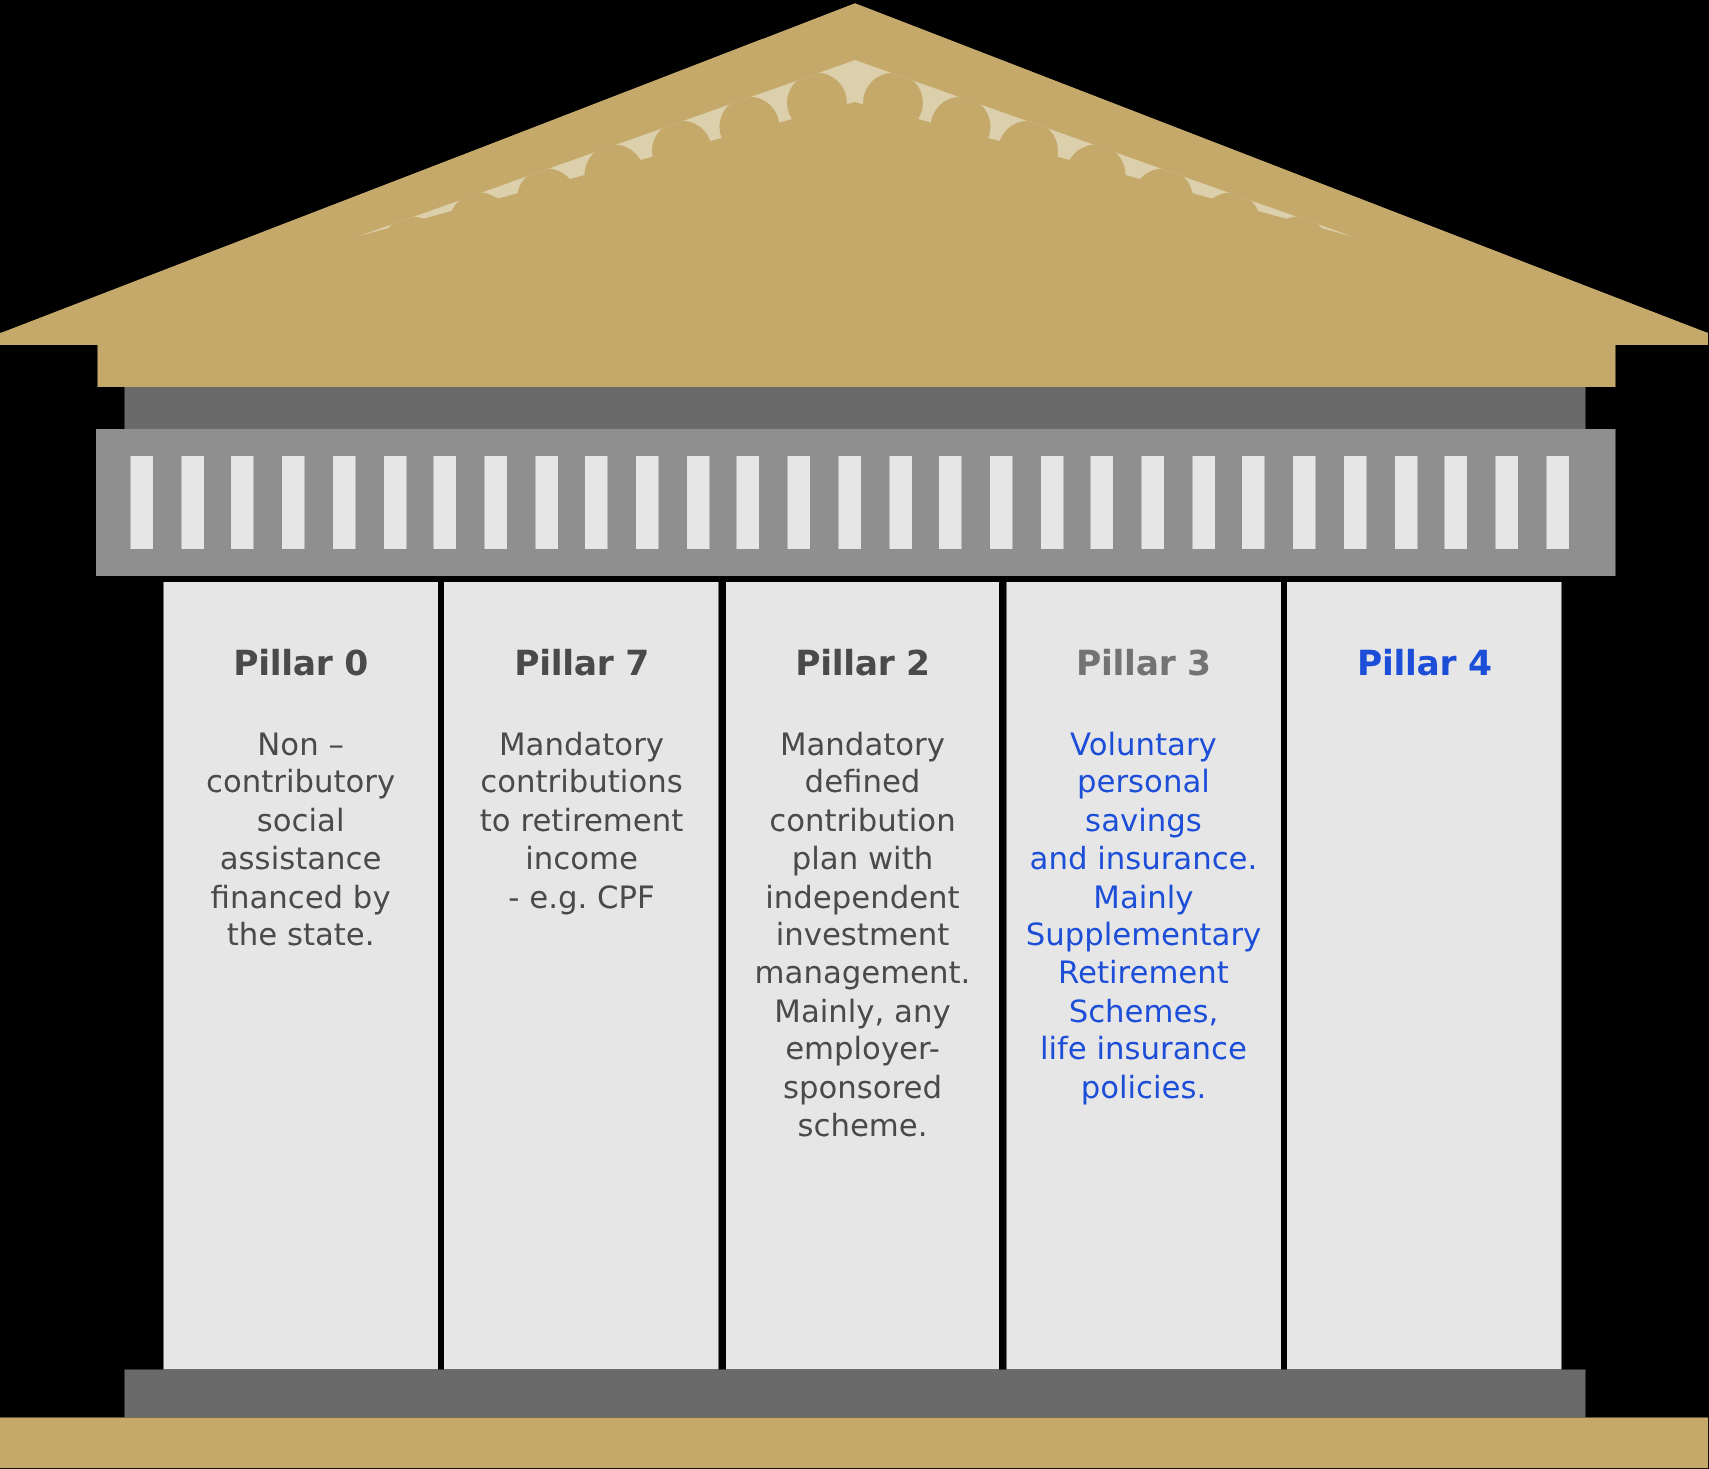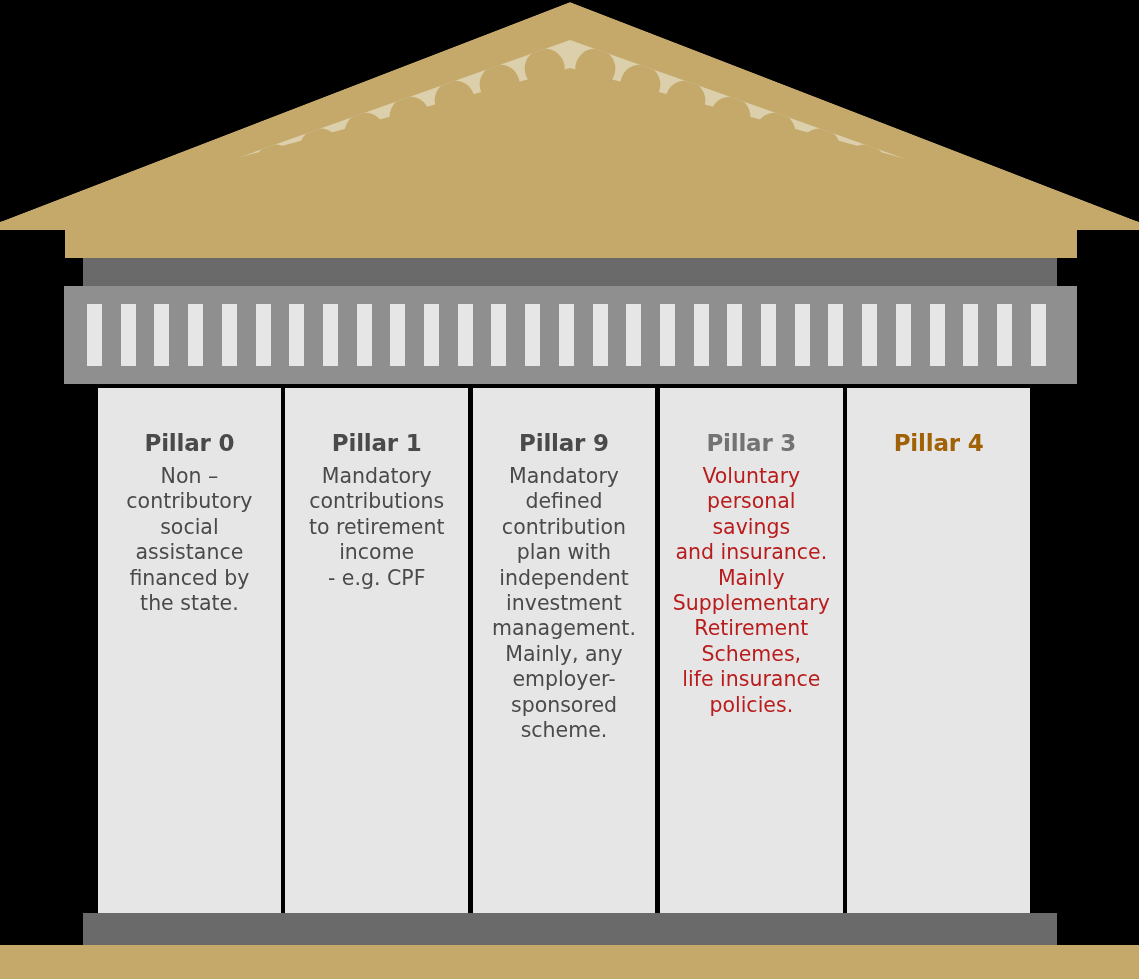"Pillar 0" .pillars { left: 98px -> 109px }
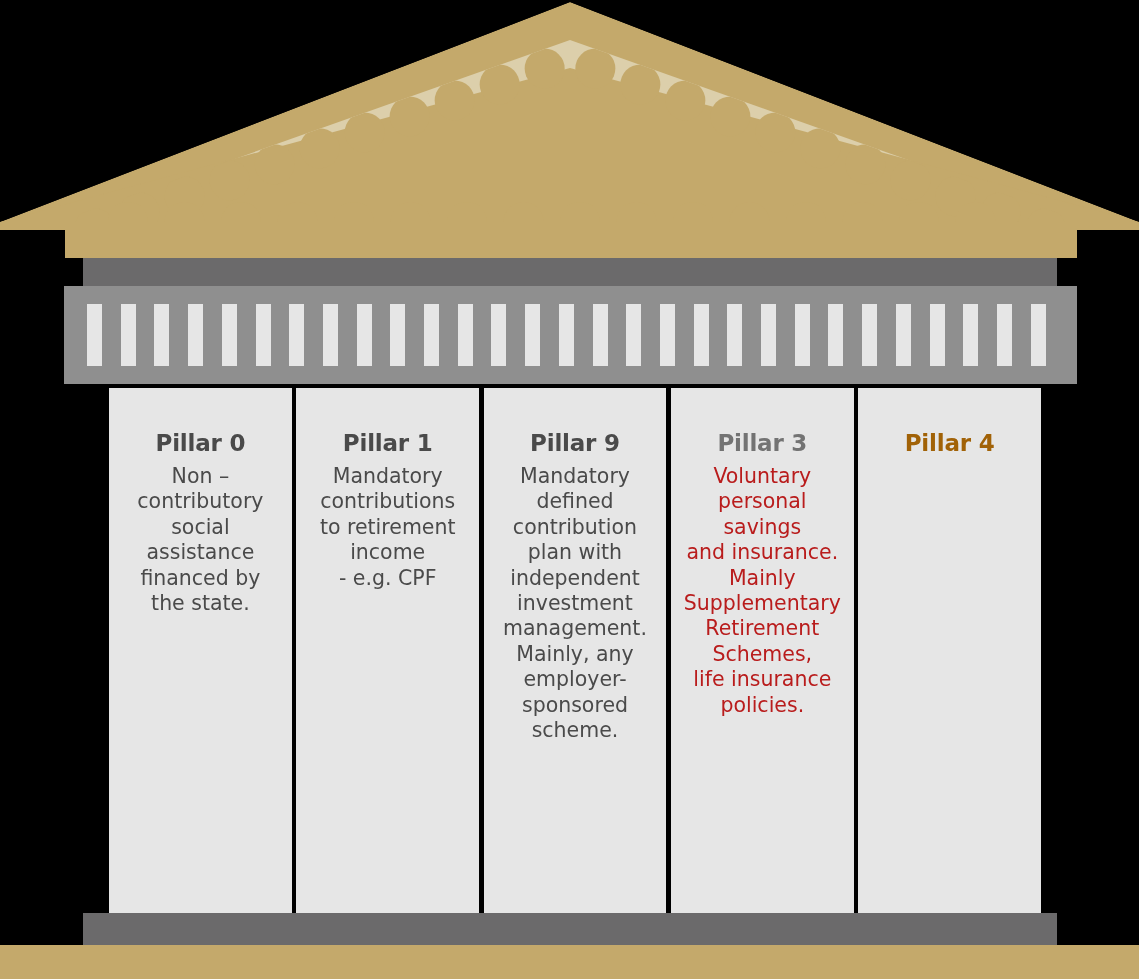"Pillar 1" div.pillar-title { text: 1 -> 7 }
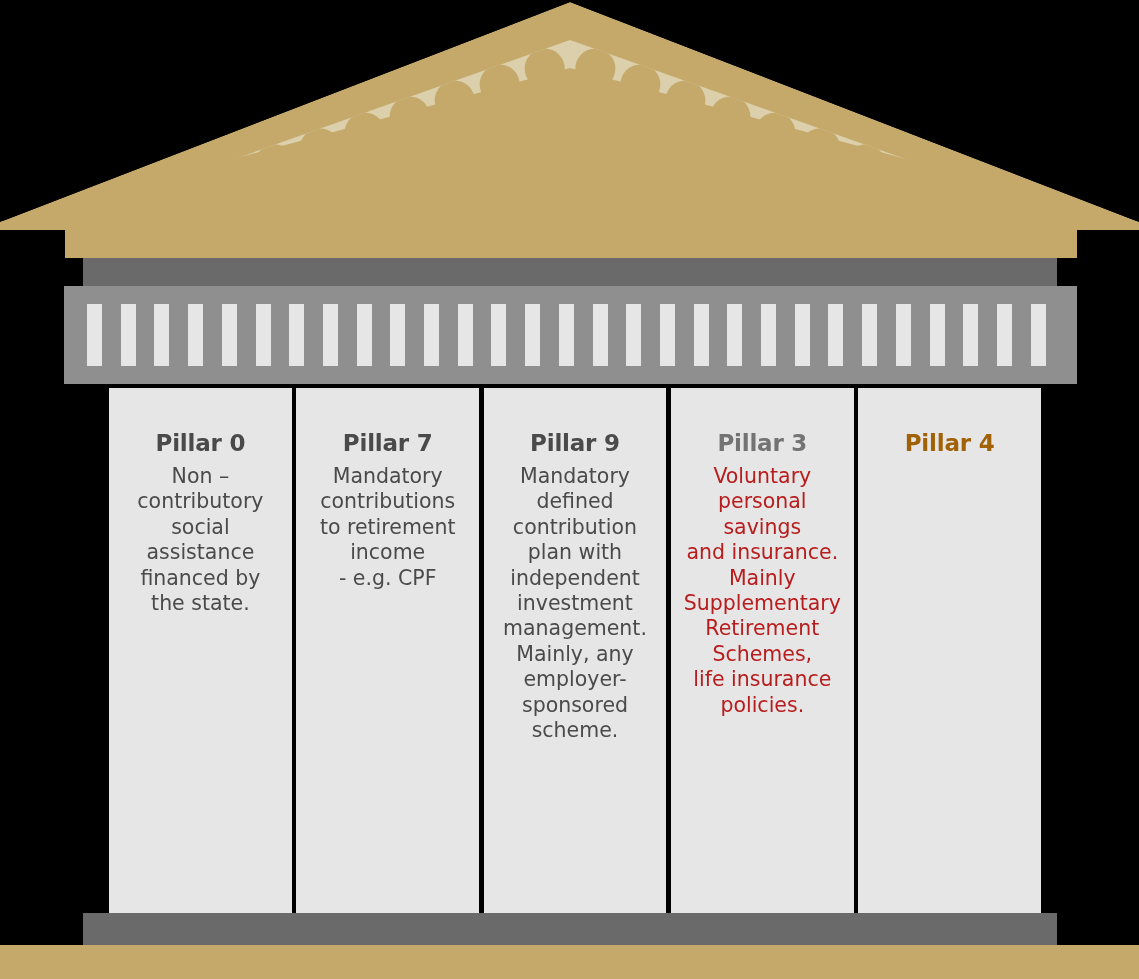"Pillar 9" div.pillar-title { text: 9 -> 2 }
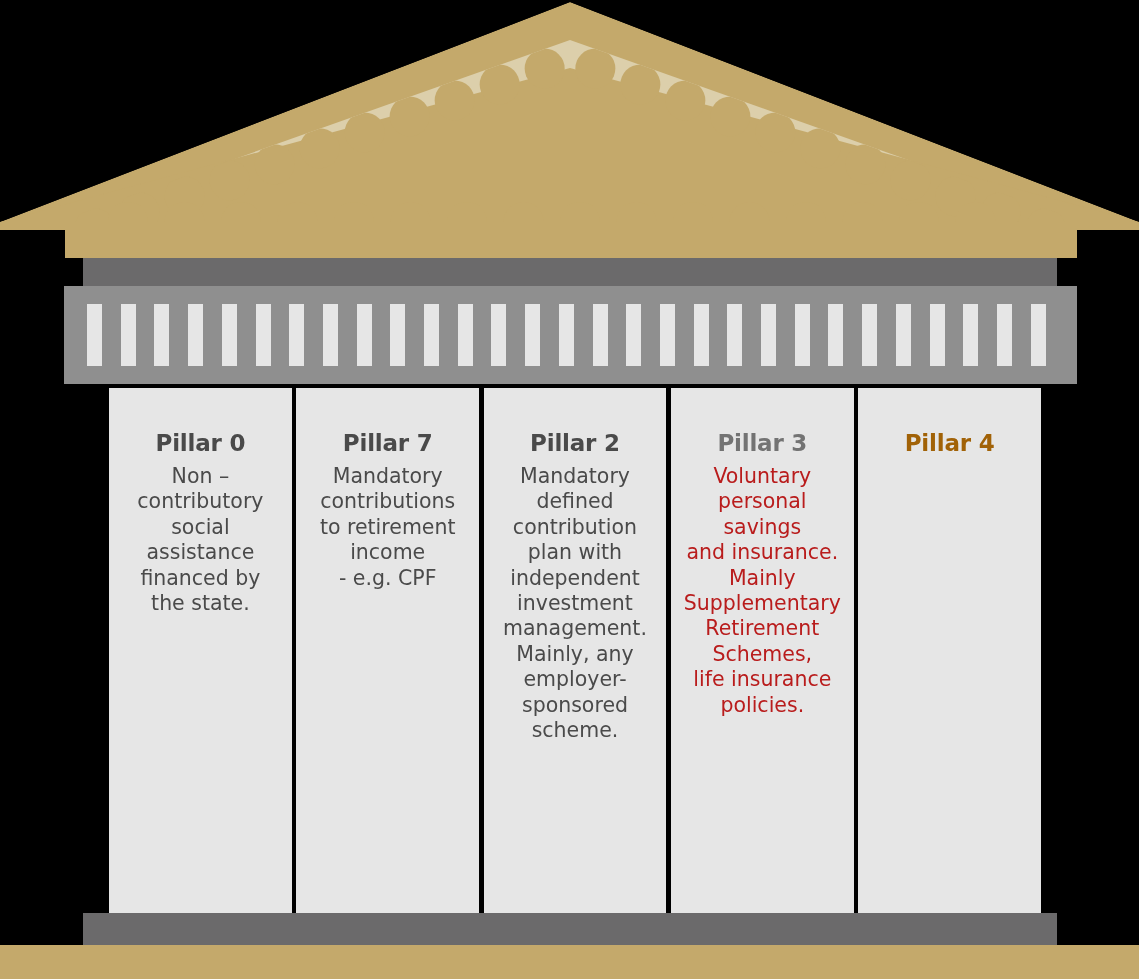"Pillar 4" div.pillar-title { color: #a16207 -> #1d4ed8 }
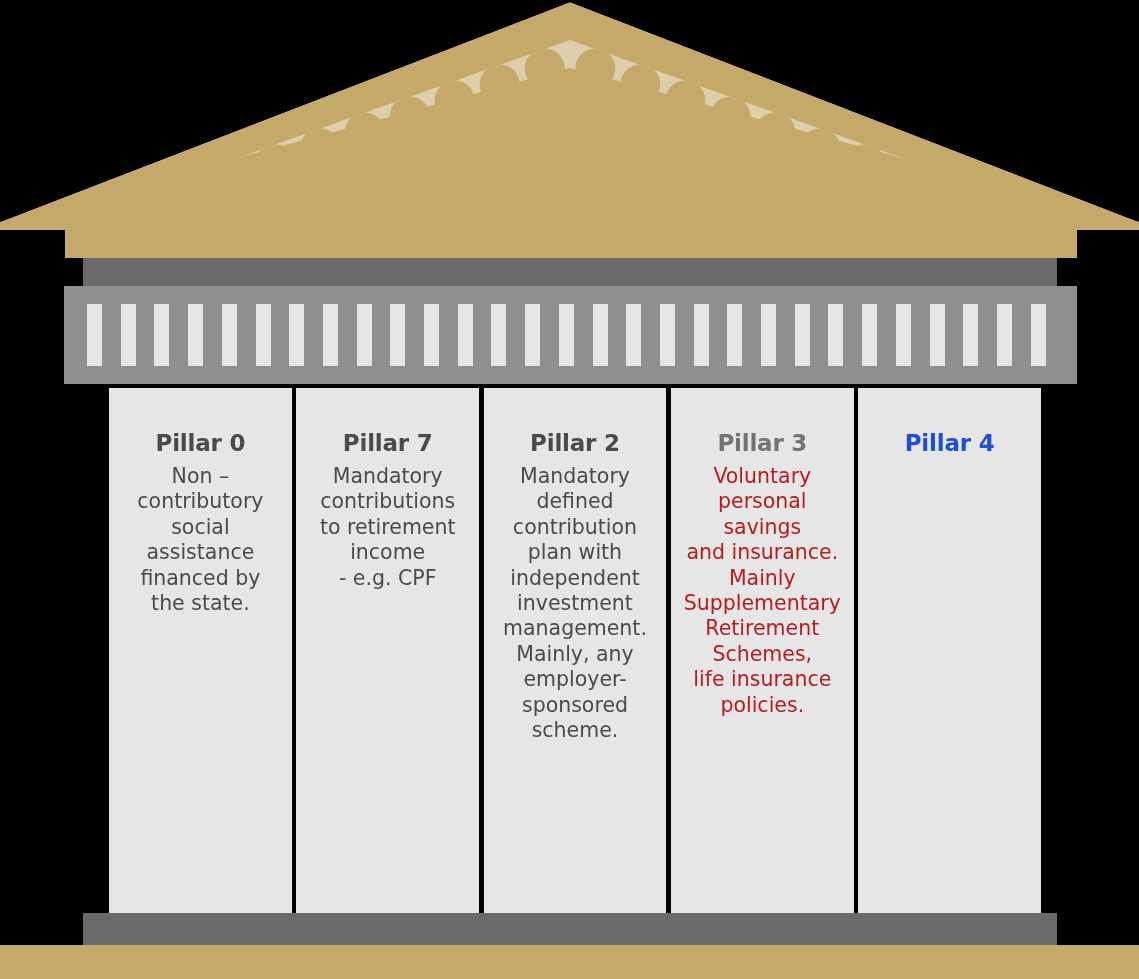"Non –" .pillar-body { margin-top: 8px -> 28px }
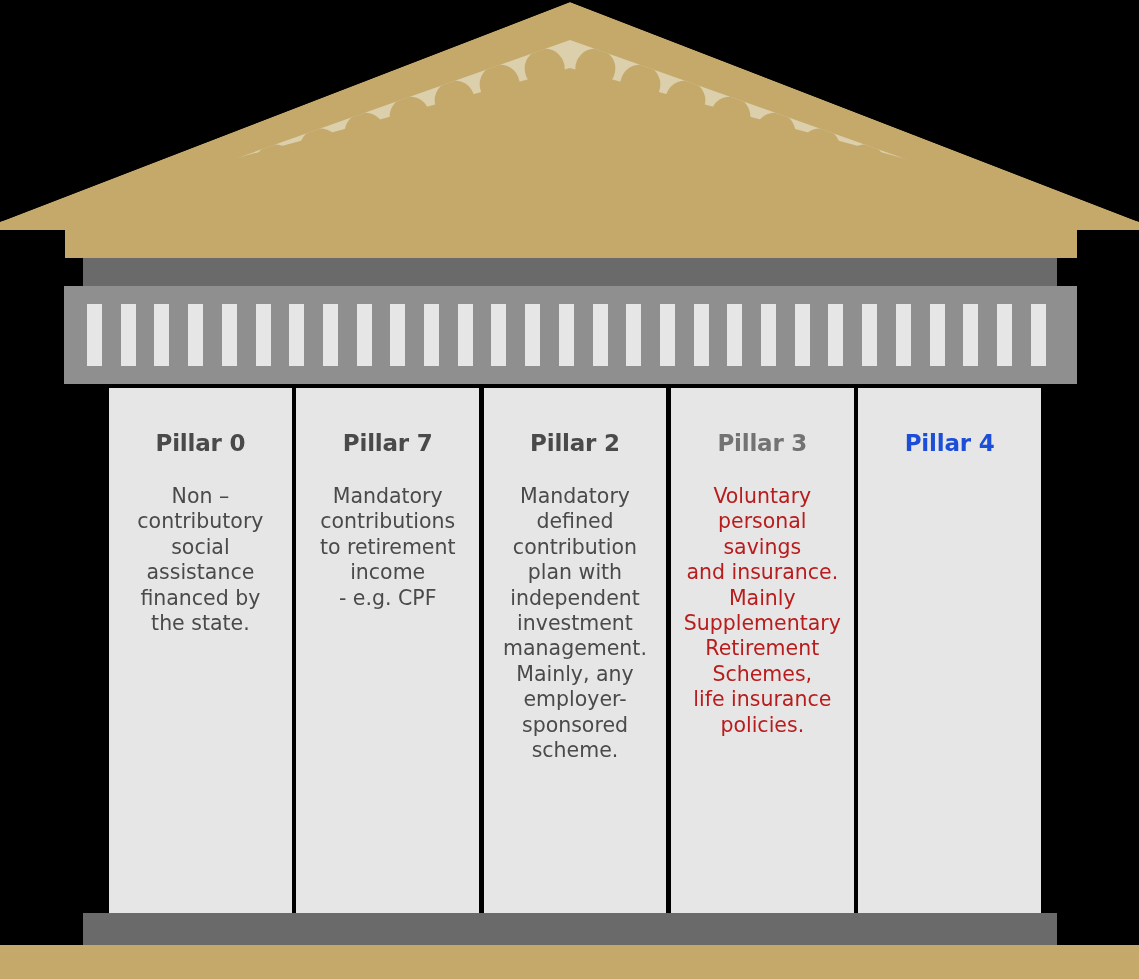"Voluntary" div.pillar-body { color: #b91c1c -> #1d4ed8 }
